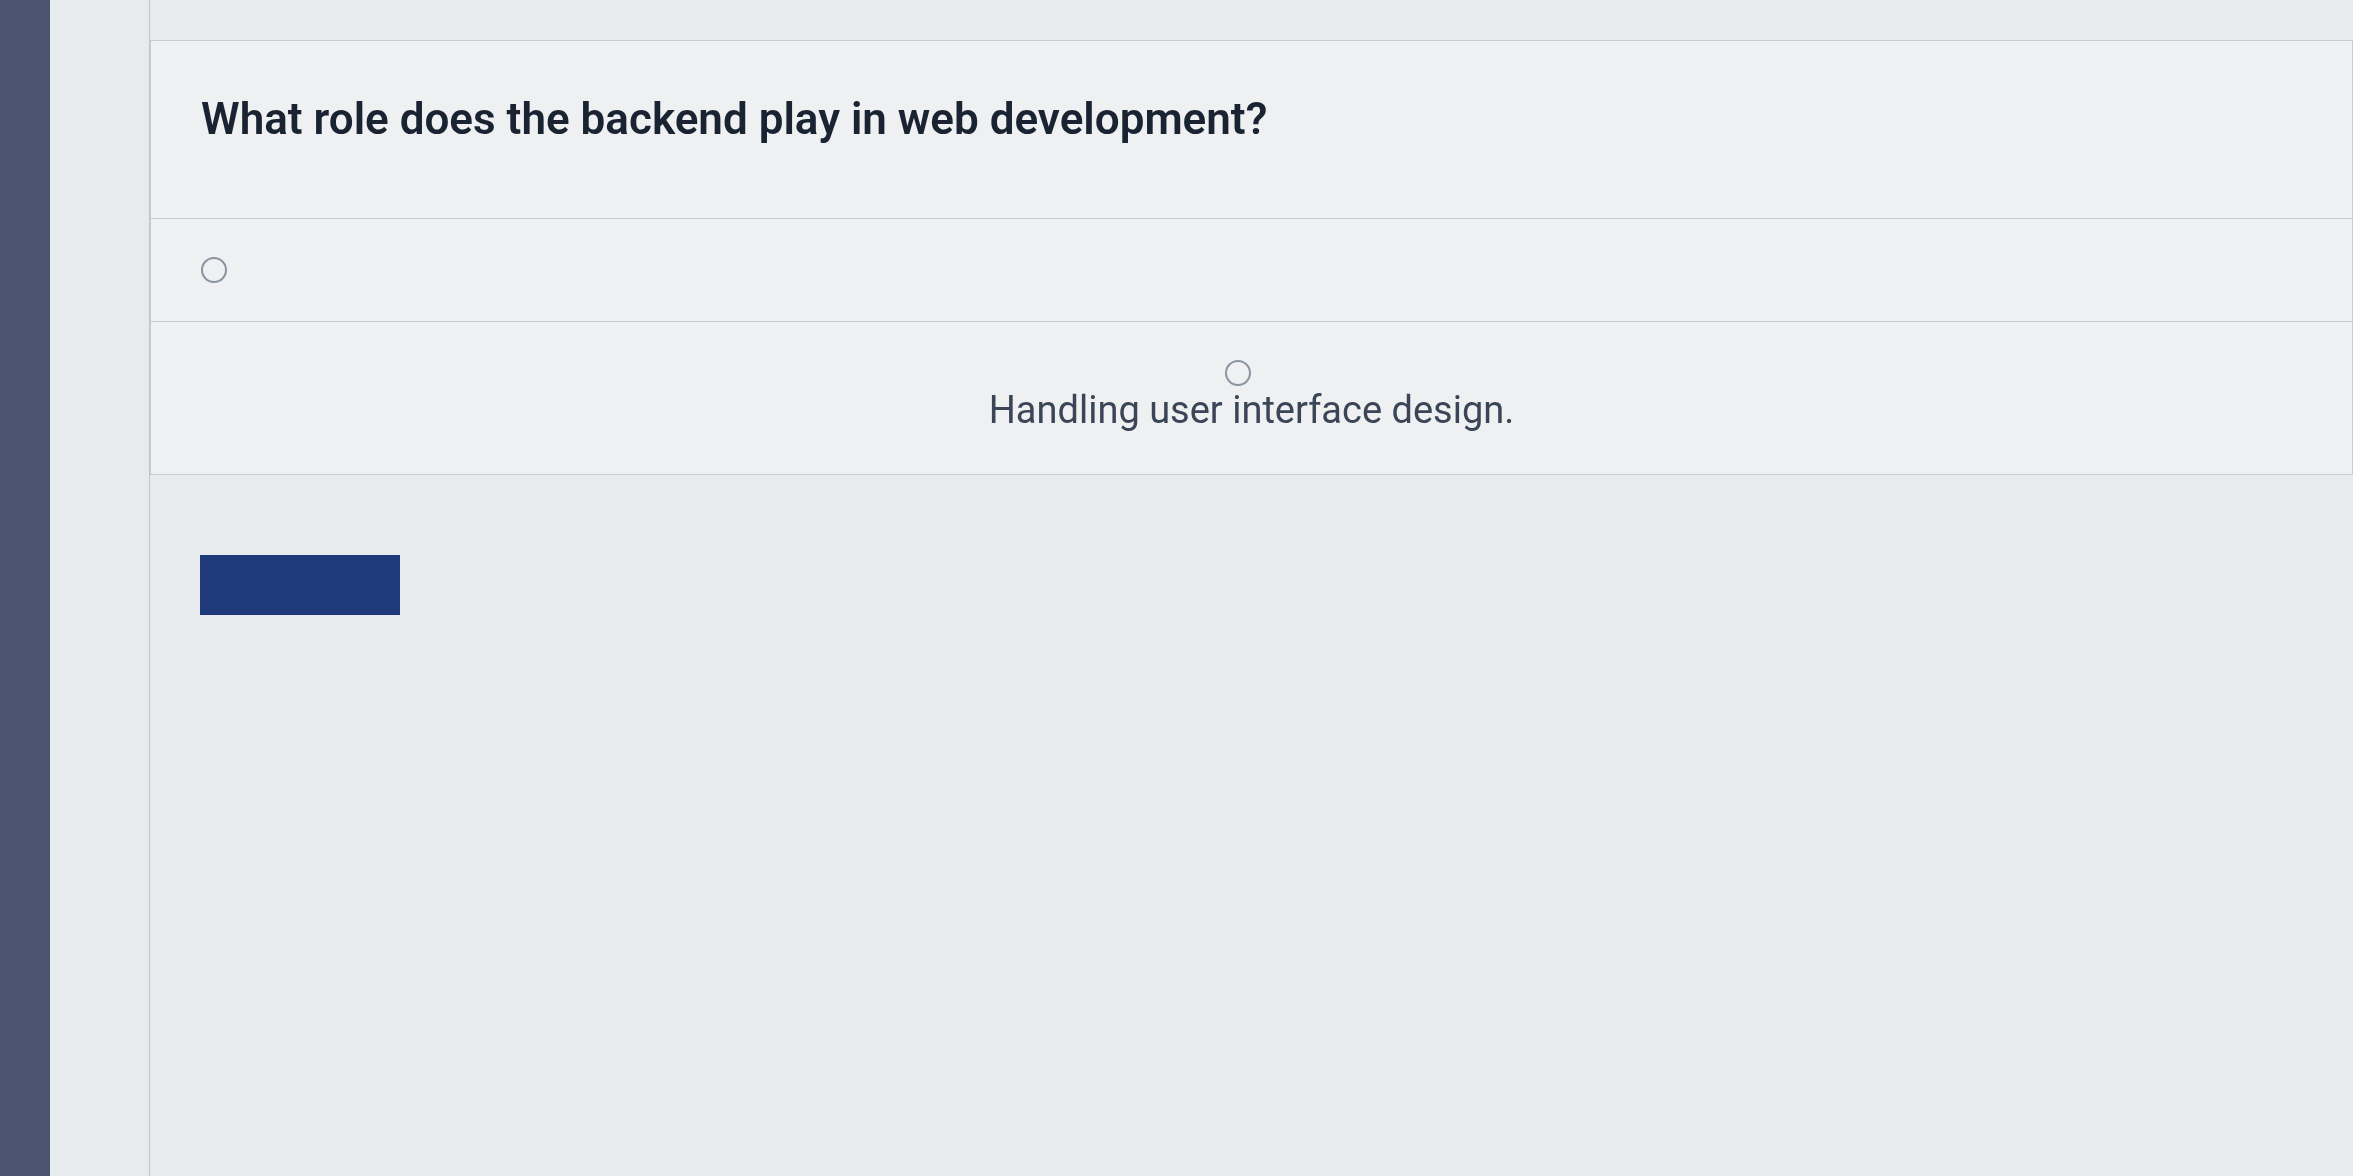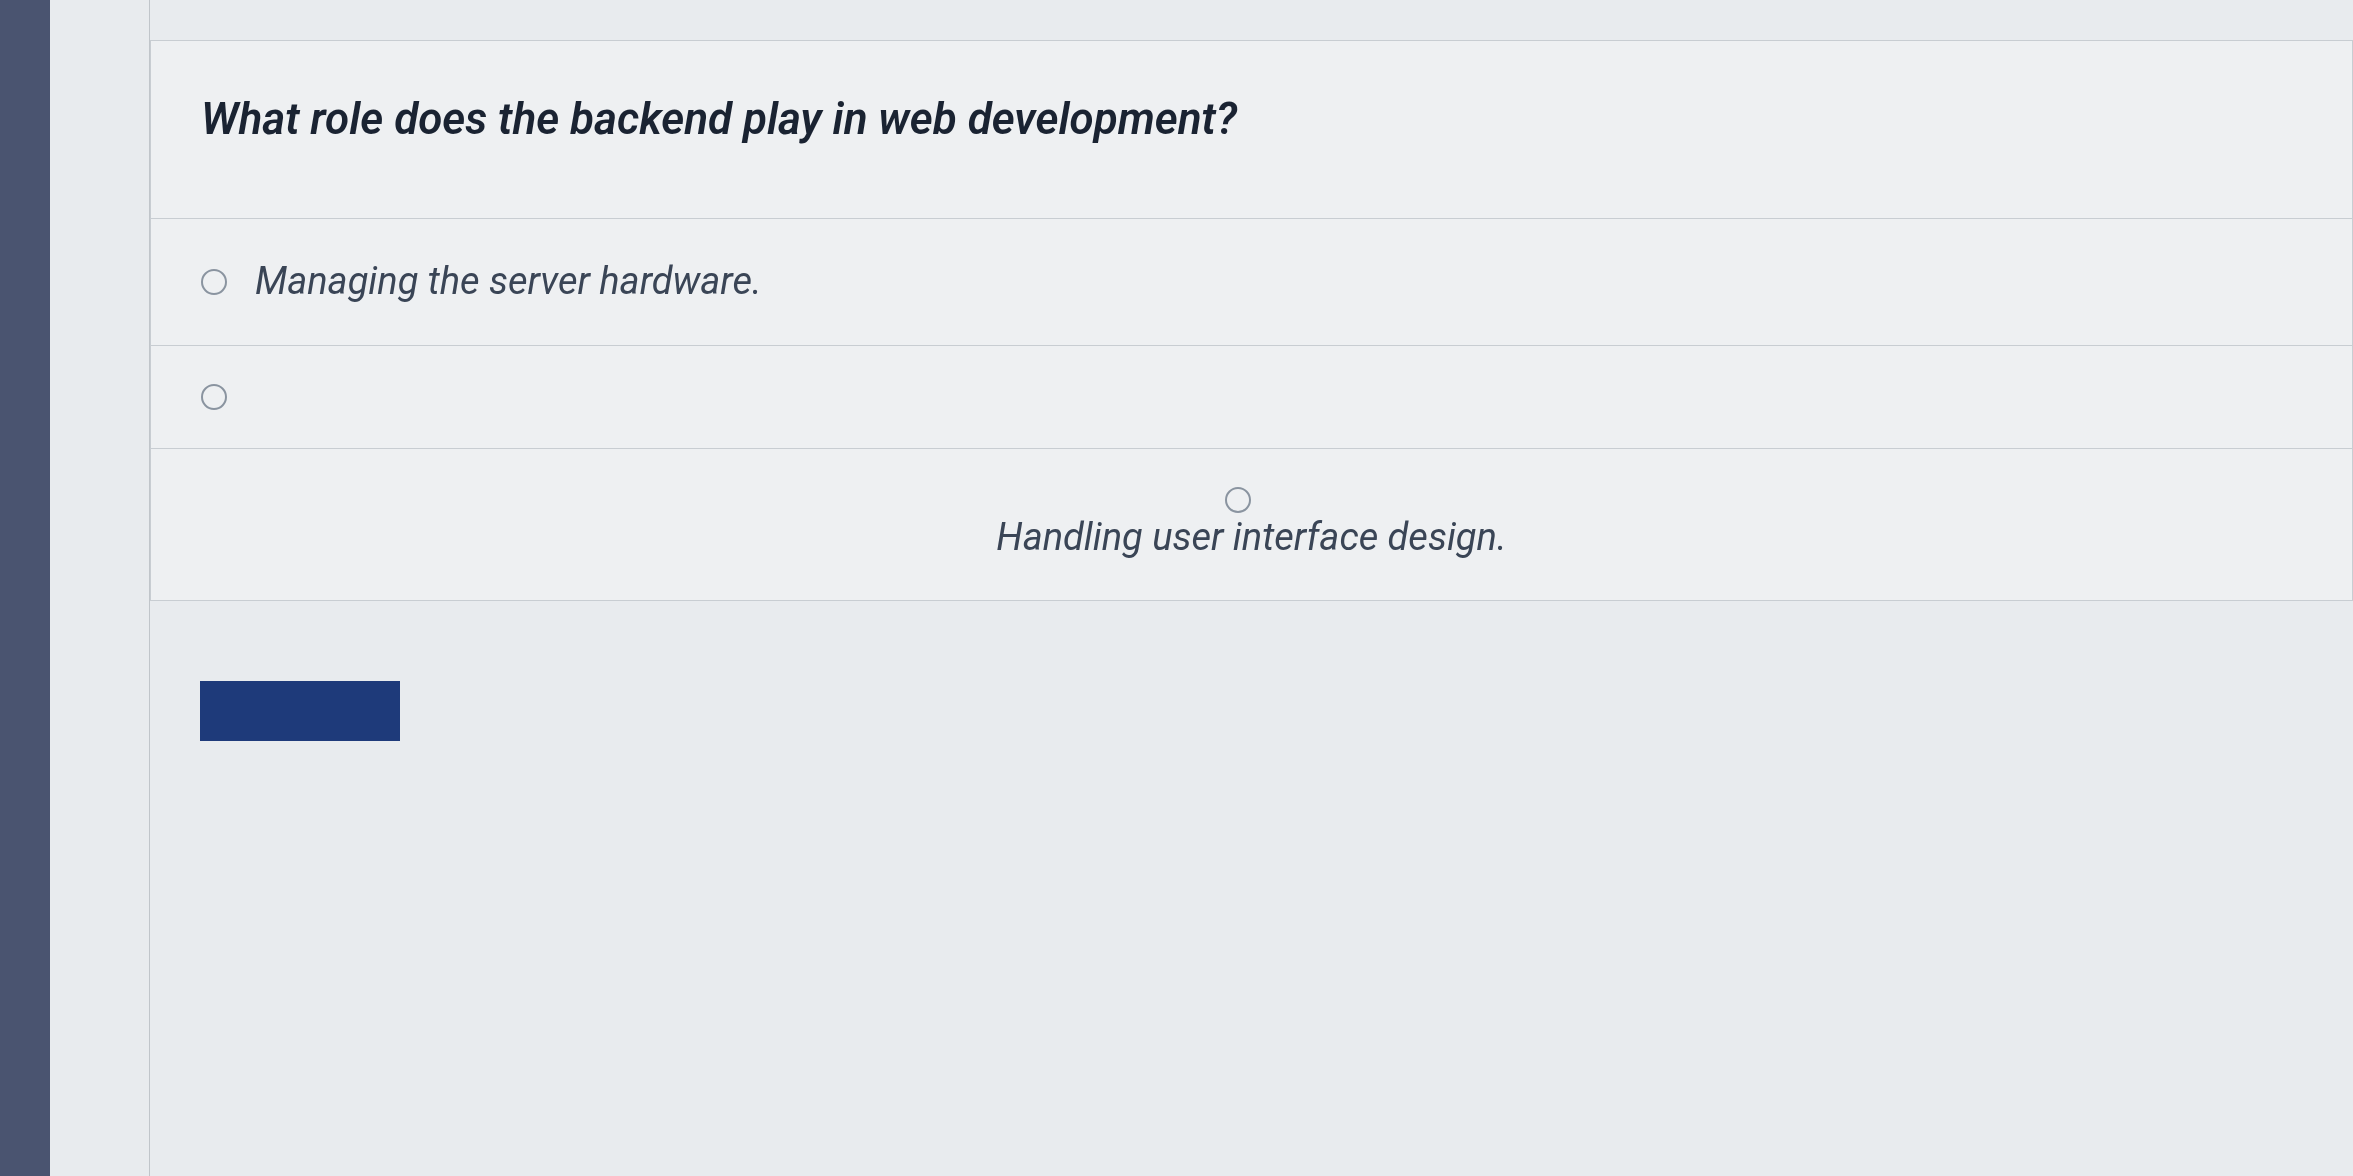"What role does the backend" * { font-style: italic -> none }
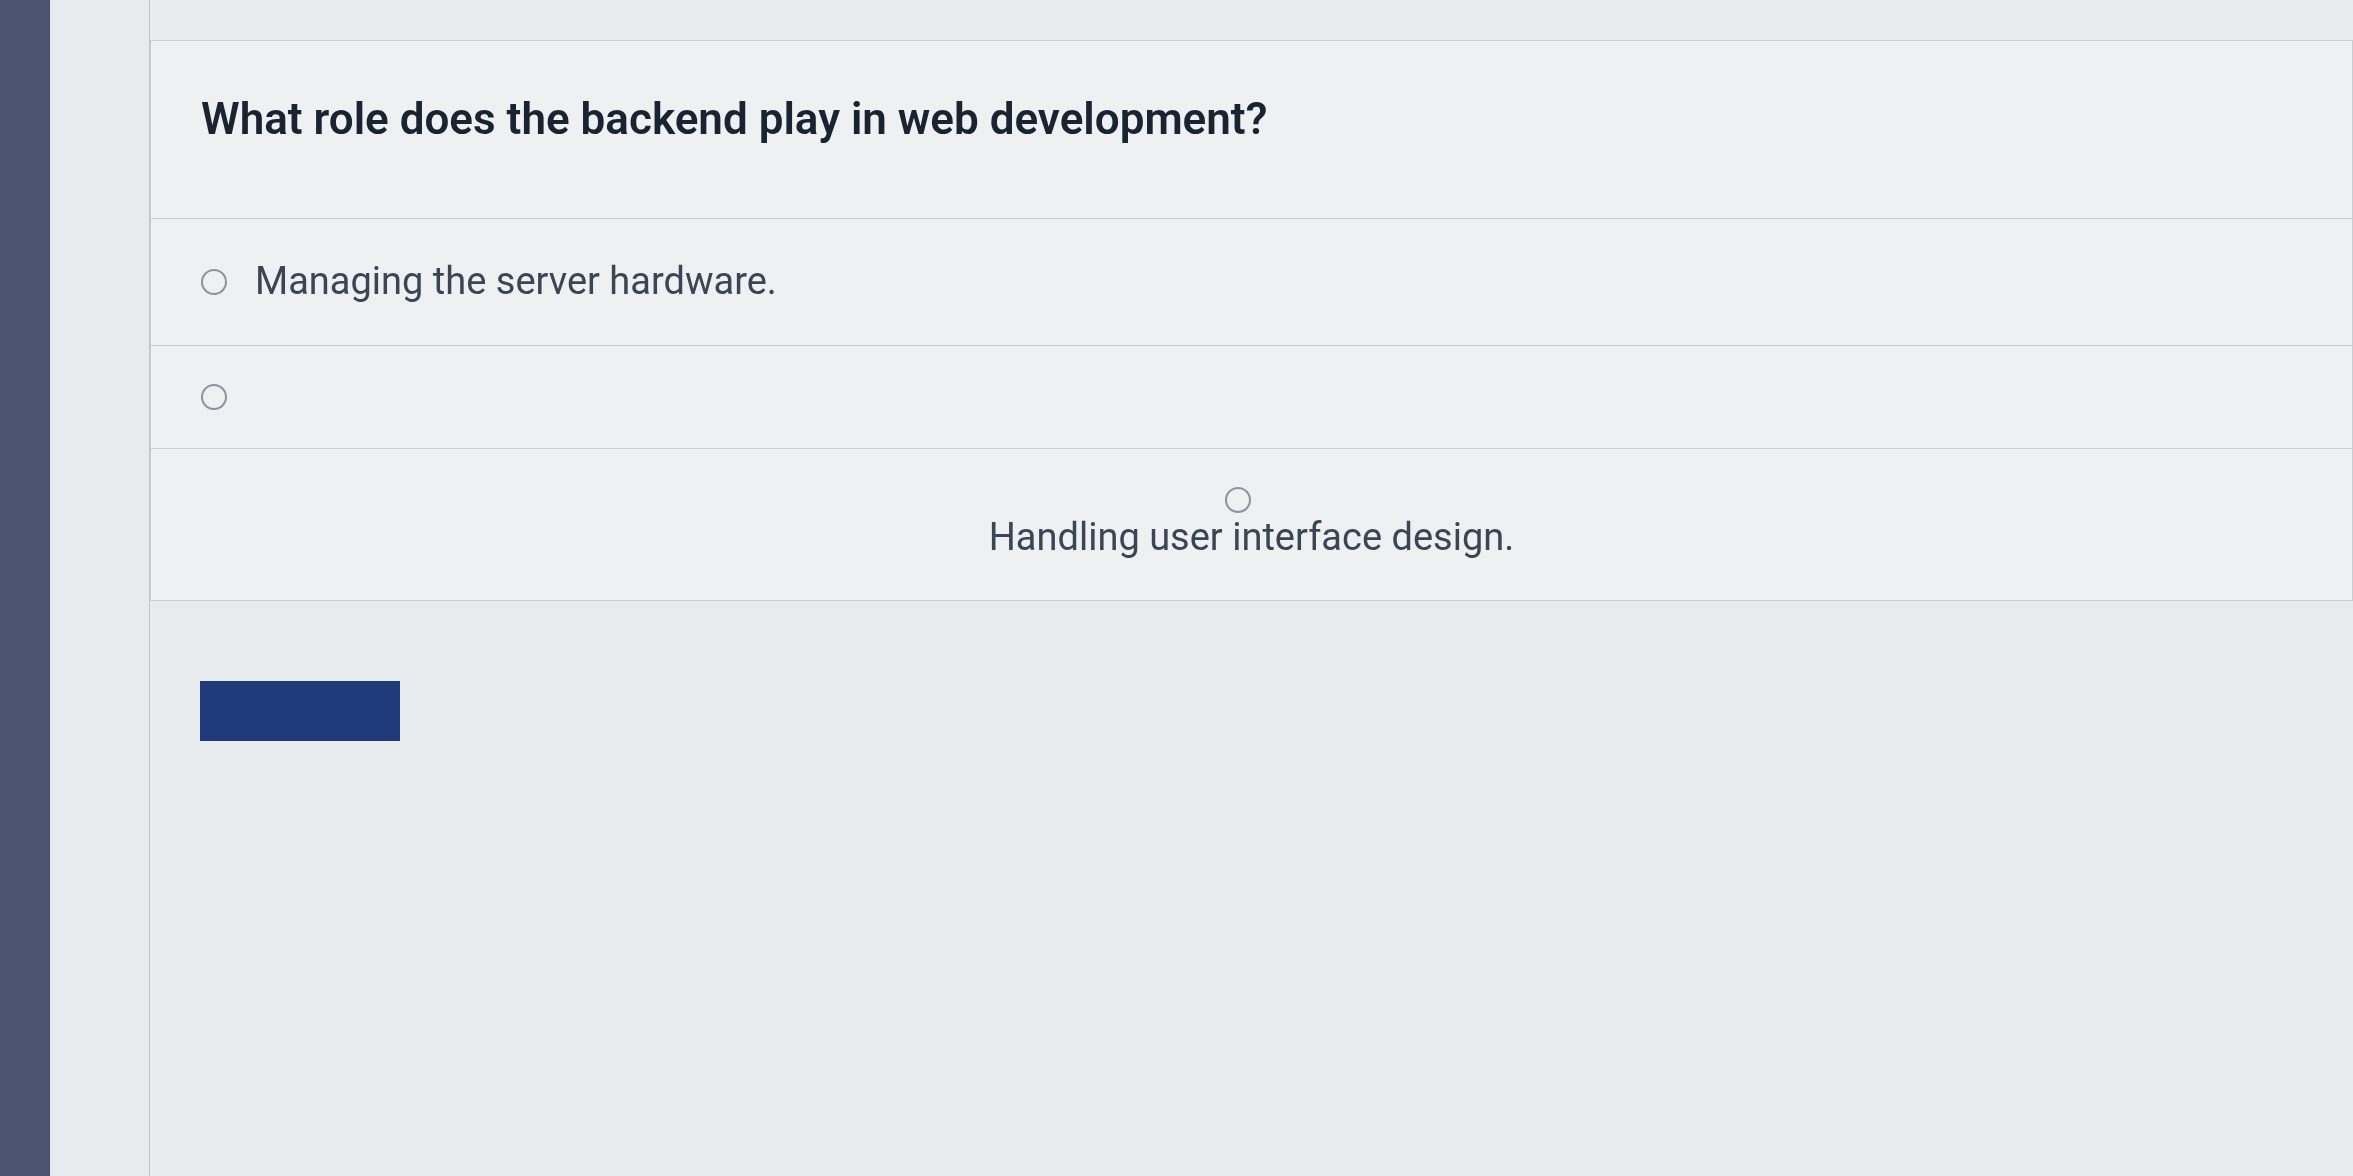"Managing the server hardware." div.option-row { html: <div> <span></span> <span>Managing the server hardware.</span> </div> -> none }
